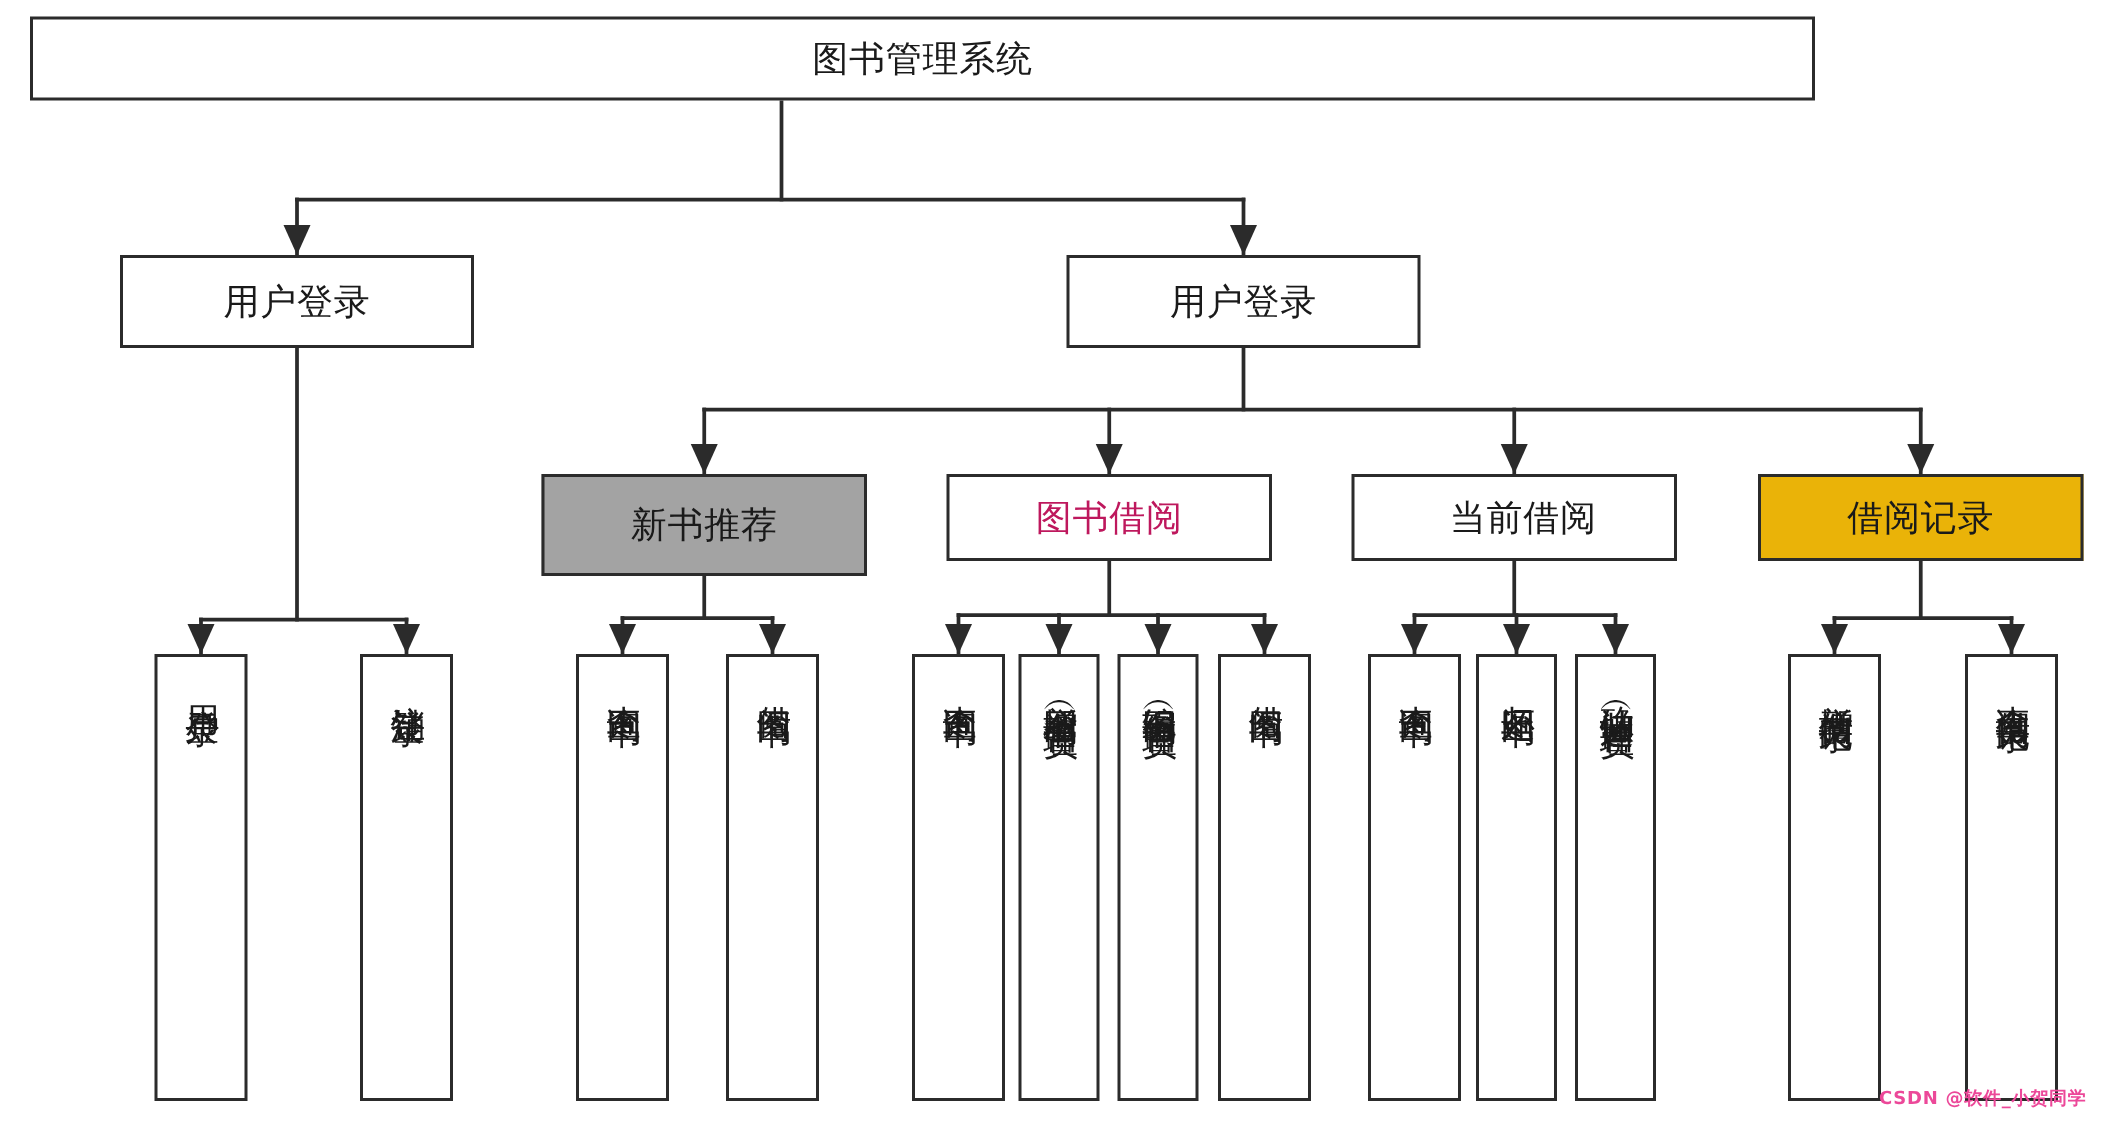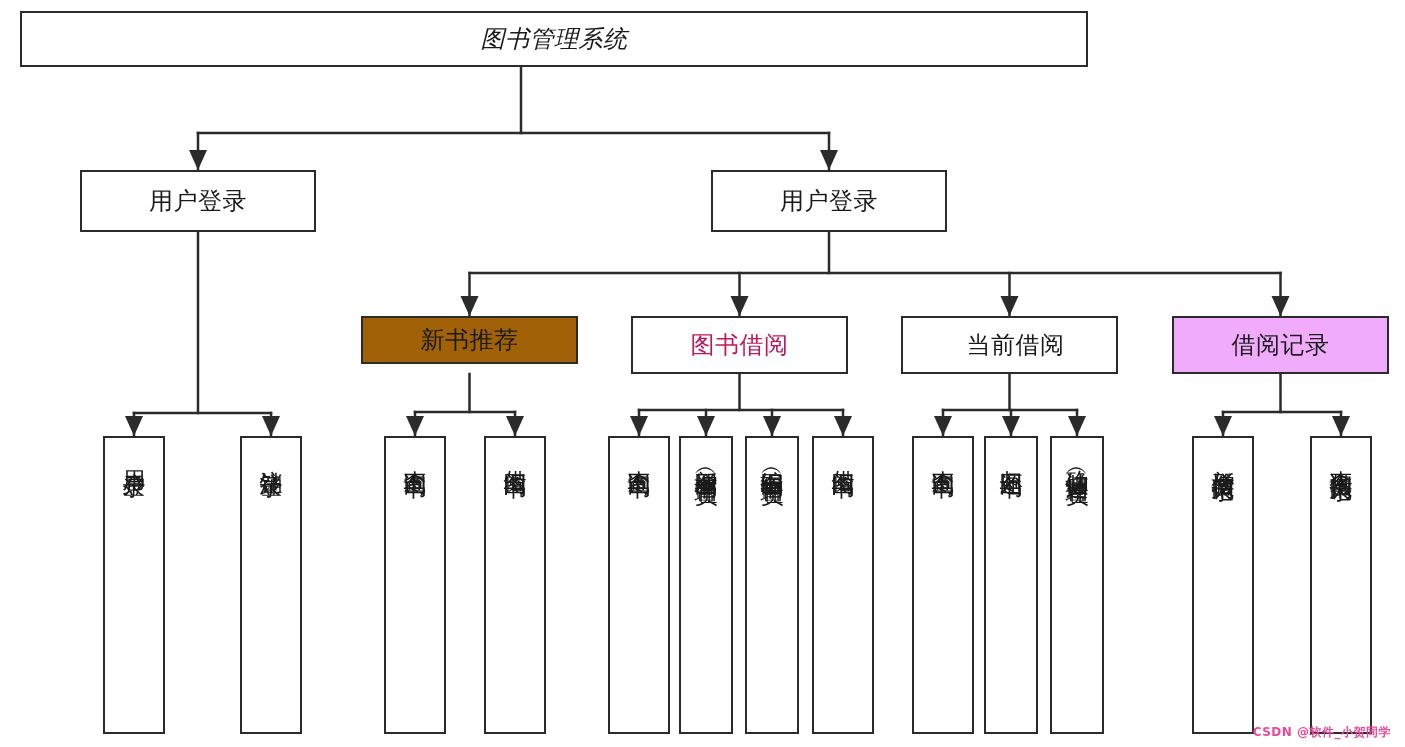"图书管理系统" div.node { font-style: italic -> none; width: 1068px -> 1190px }
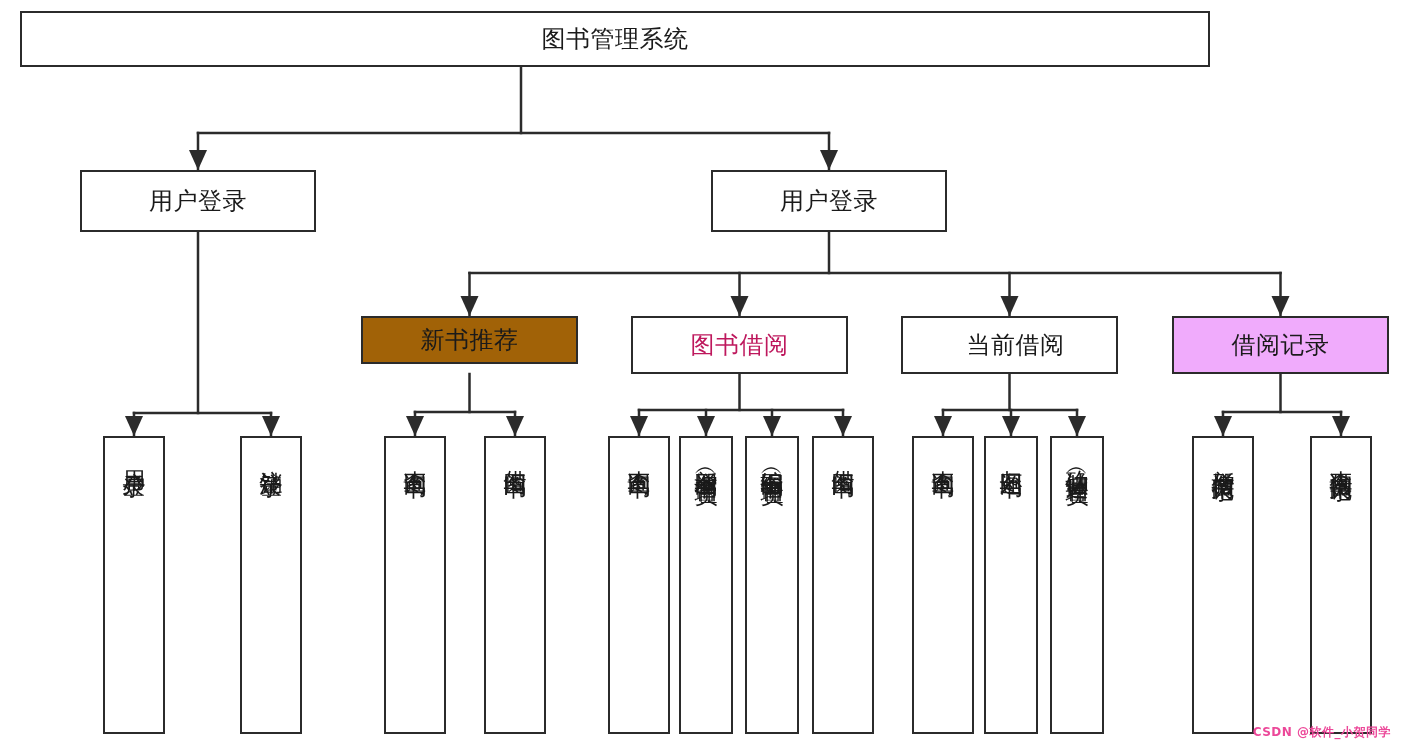"新书推荐" div.node { background: #a16207 -> #a3a3a3; height: 48px -> 68px }
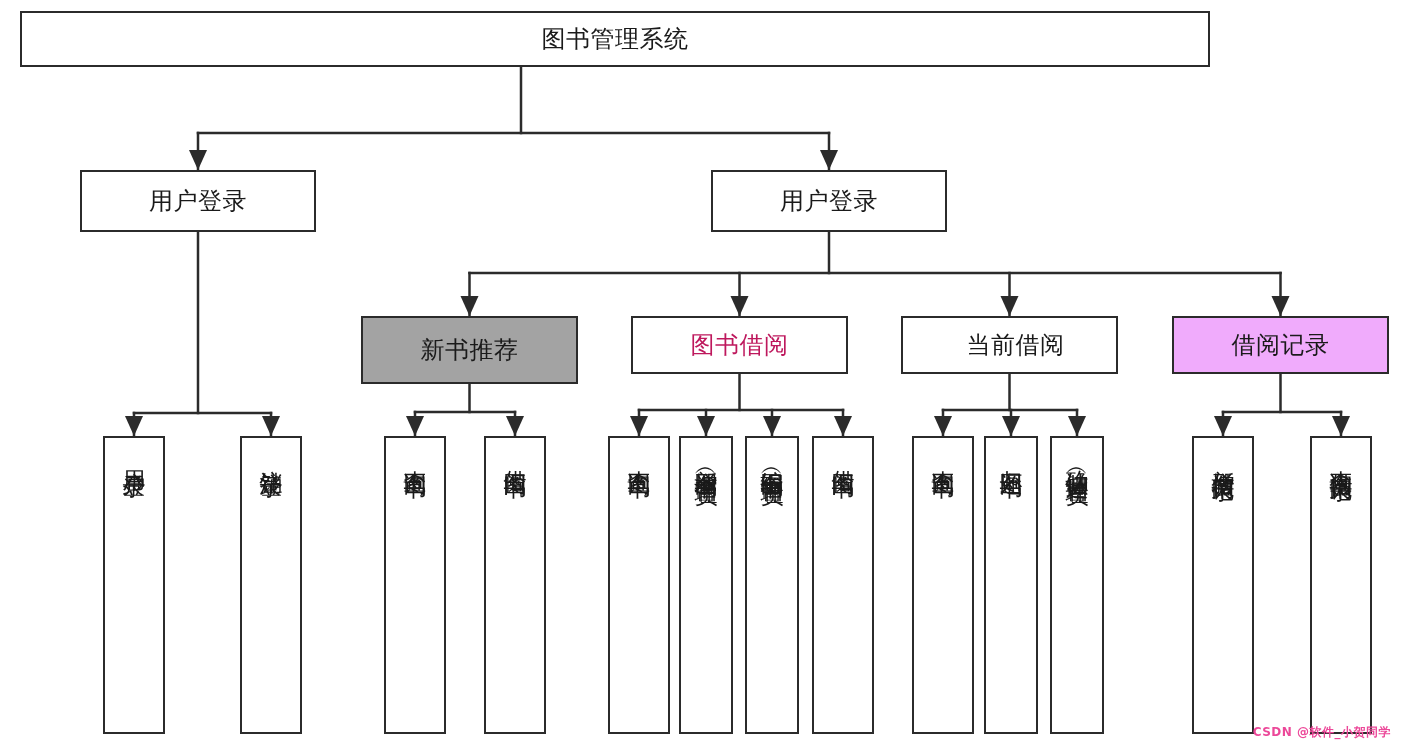"借阅记录" div.node { background: #f0abfc -> #eab308 }
